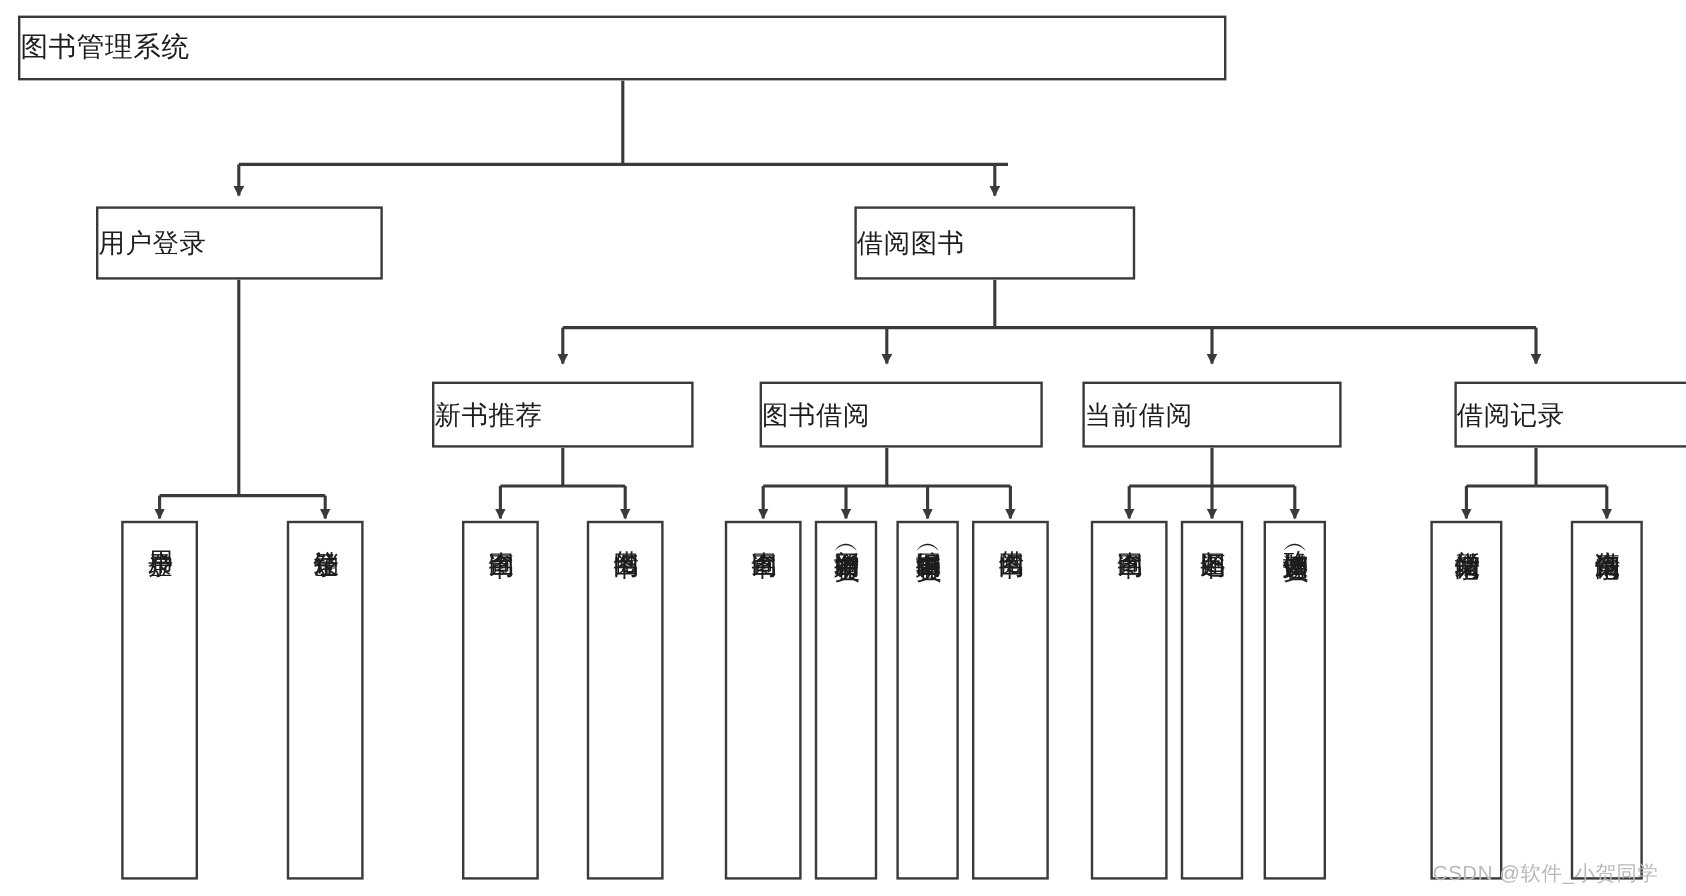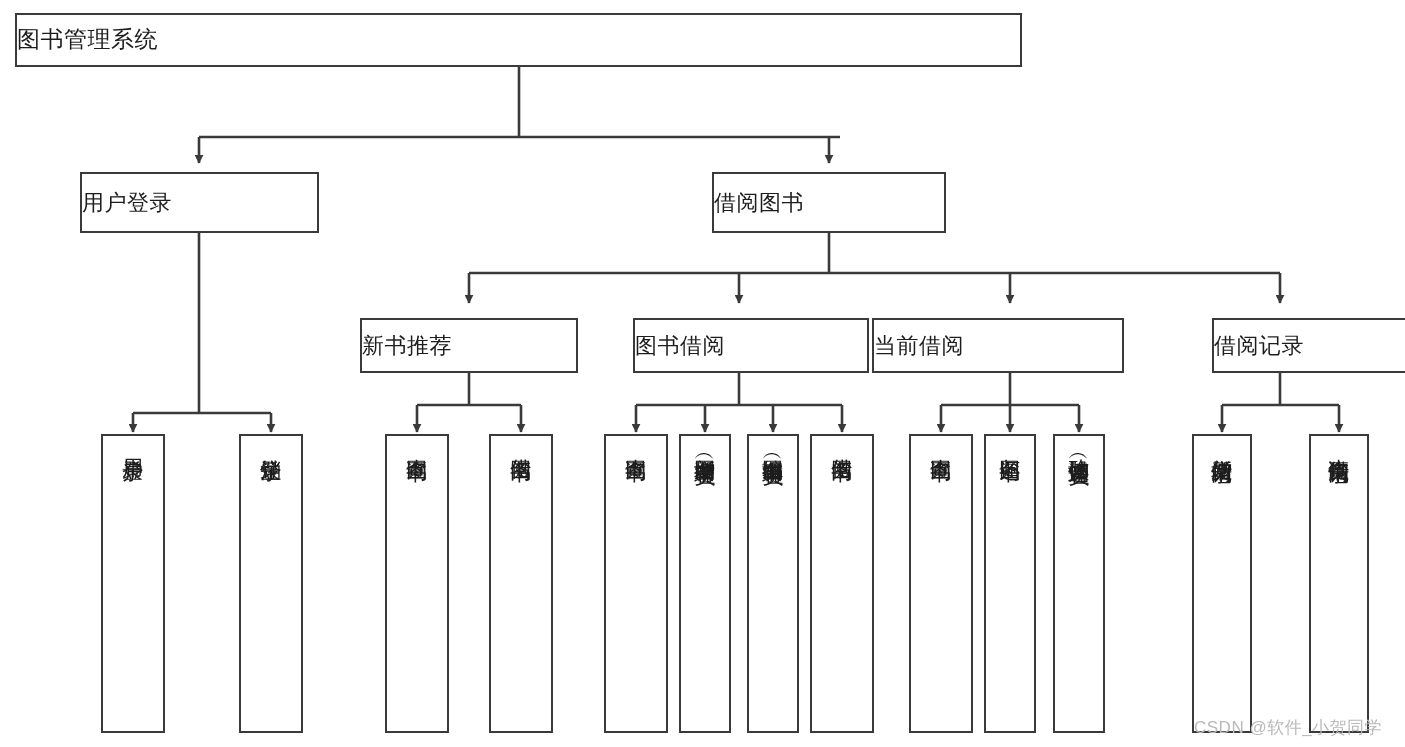"当前借阅" div.node { left: 872px -> 902px; width: 252px -> 216px }
